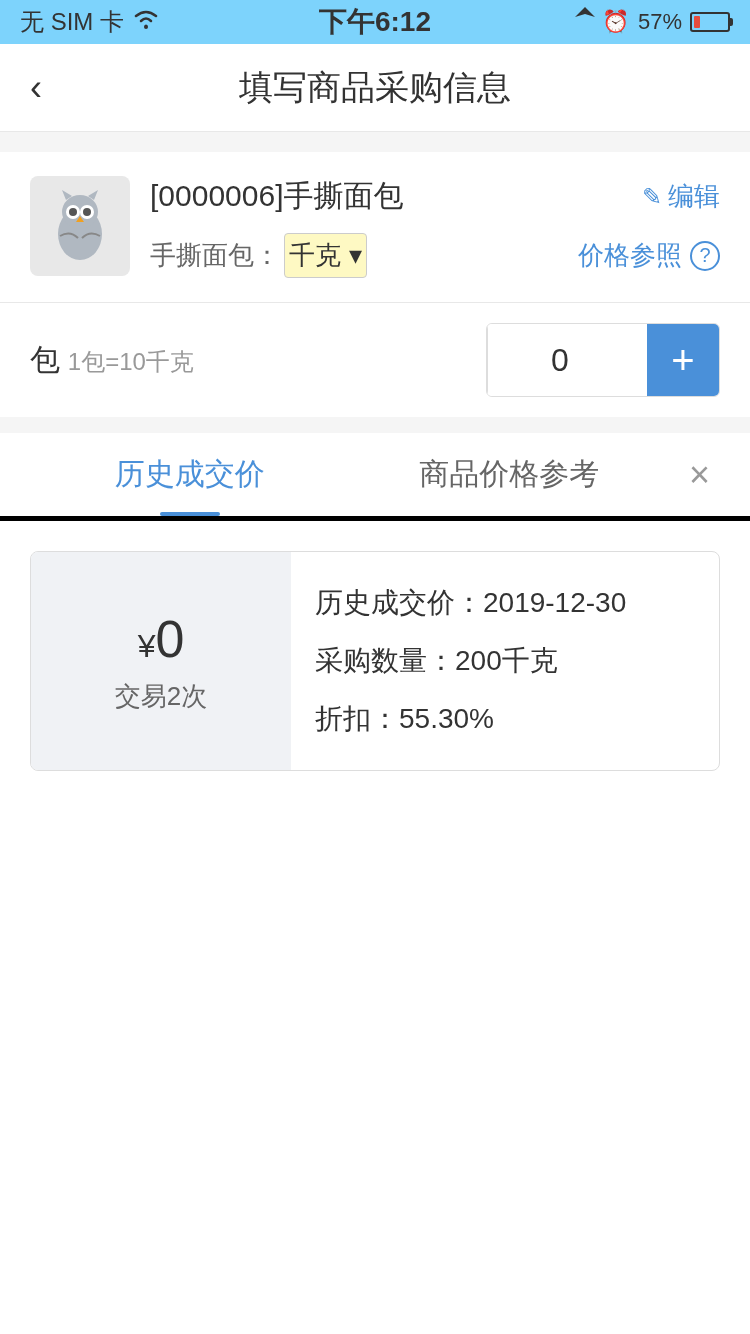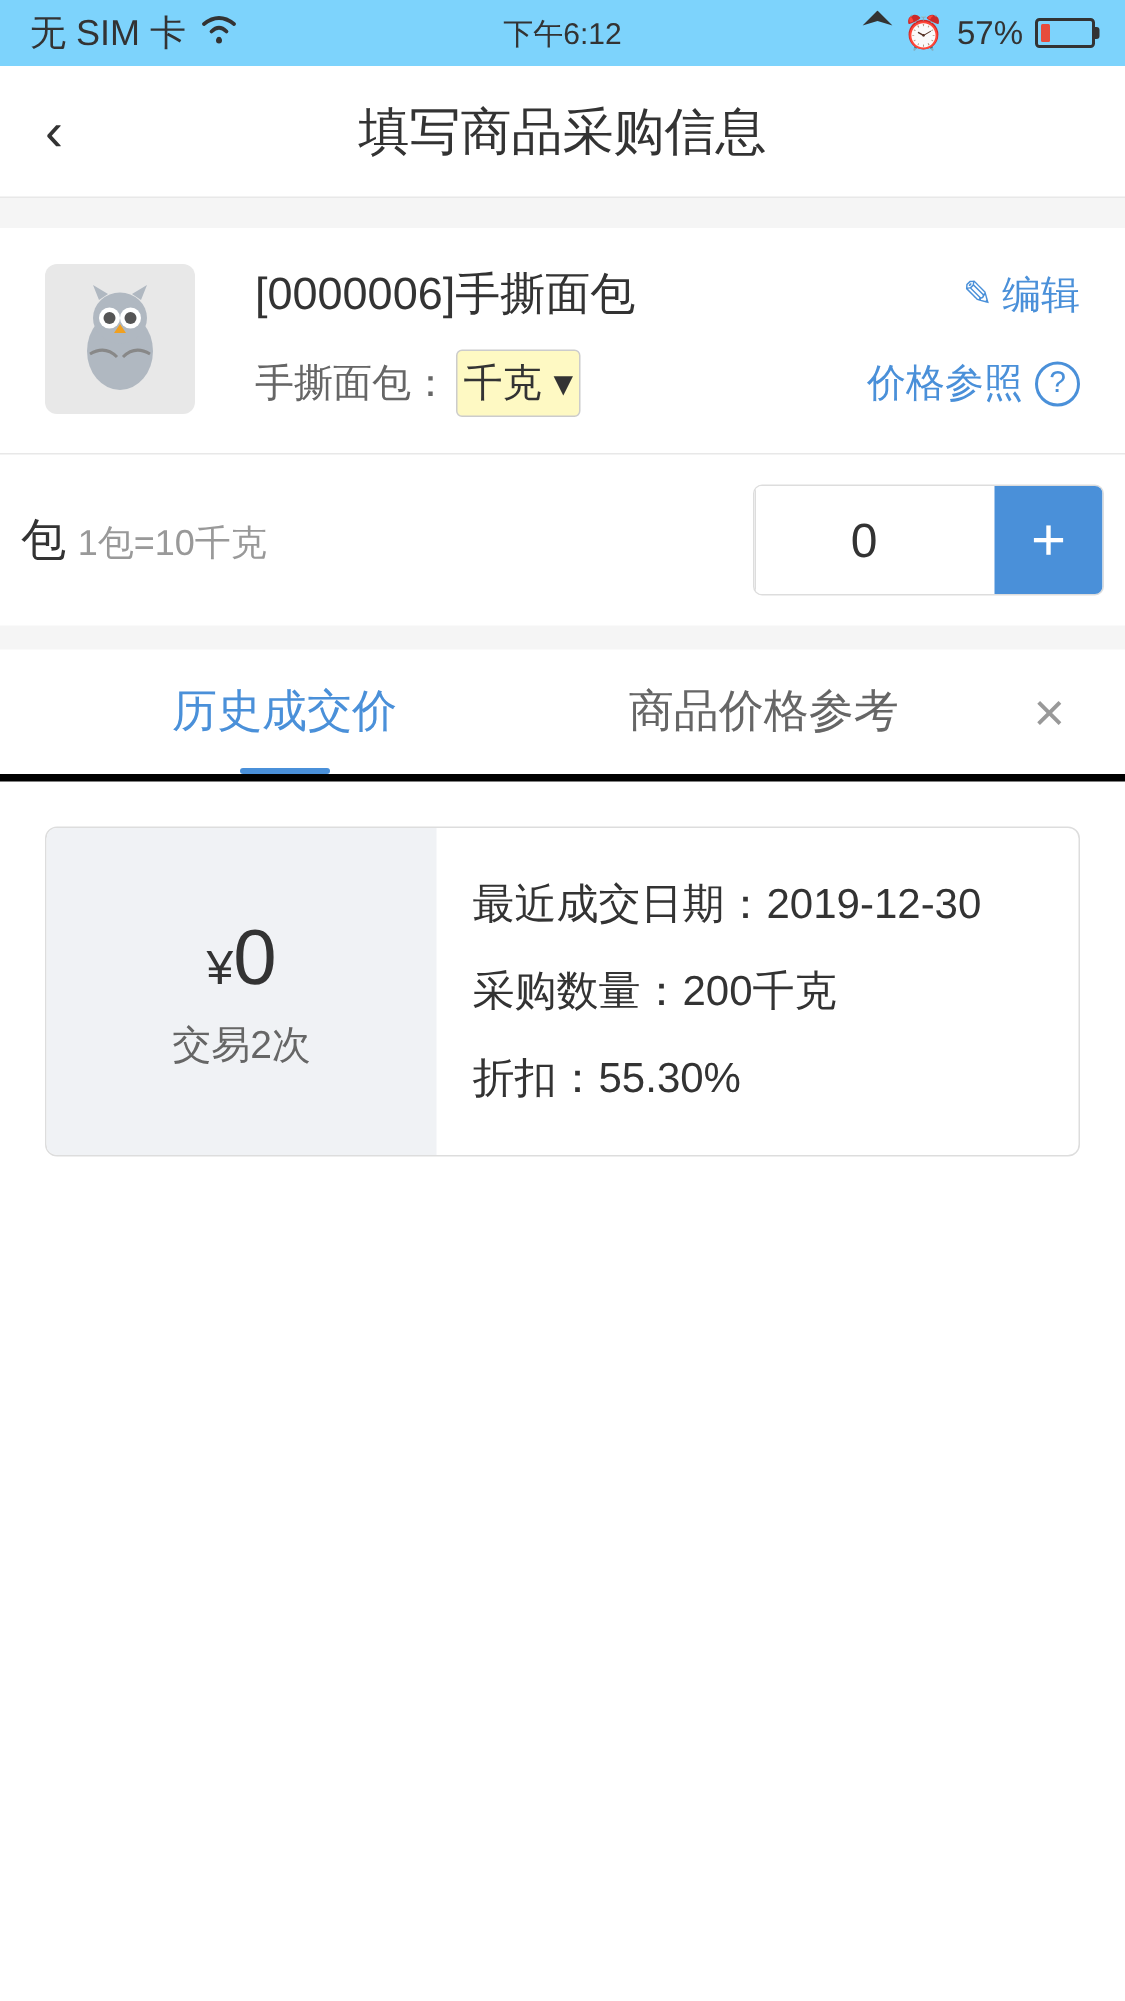"下午6:12" .status-center { font-size: 20px -> 28px; font-weight: 400 -> 700 }
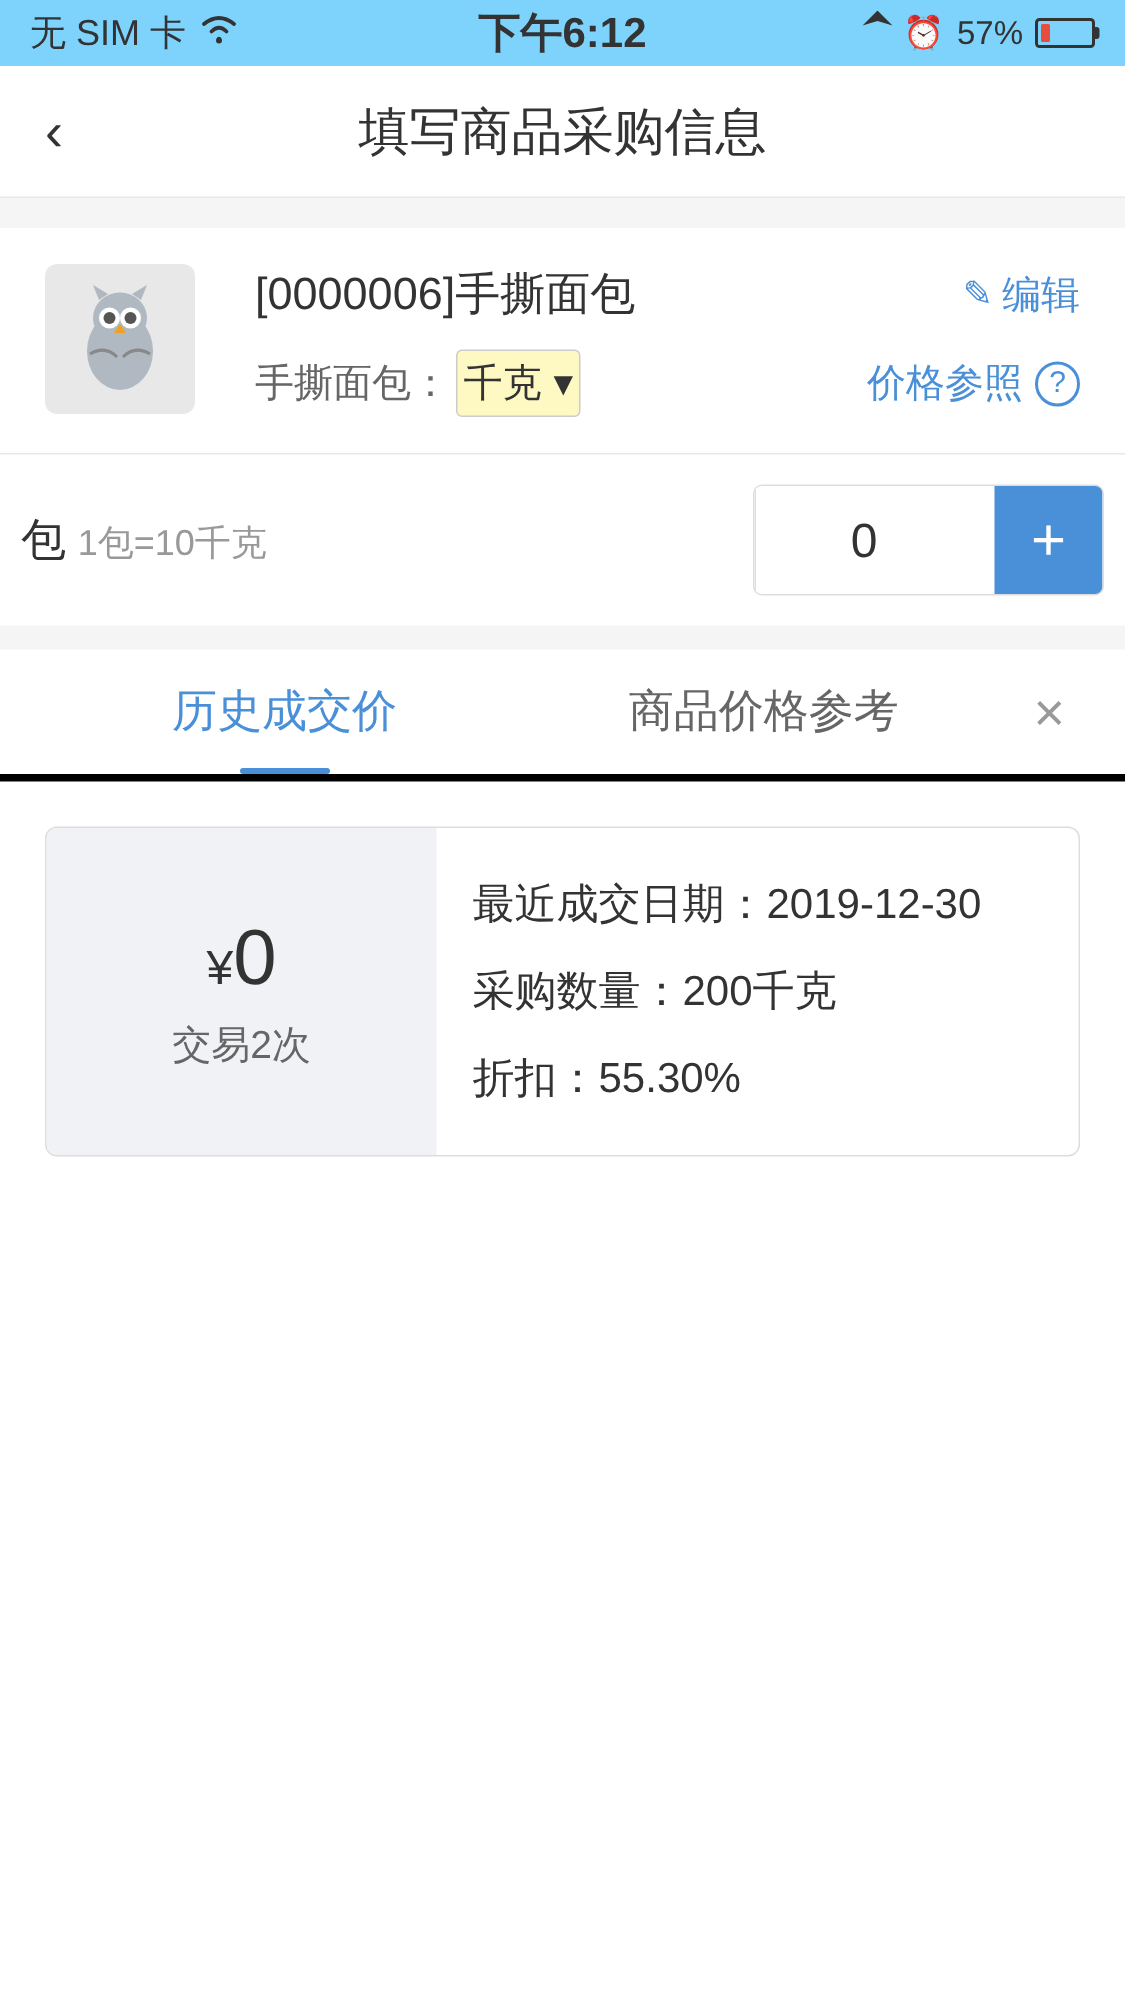"[0000006]手撕面包" .product-info { margin-left: 20px -> none }
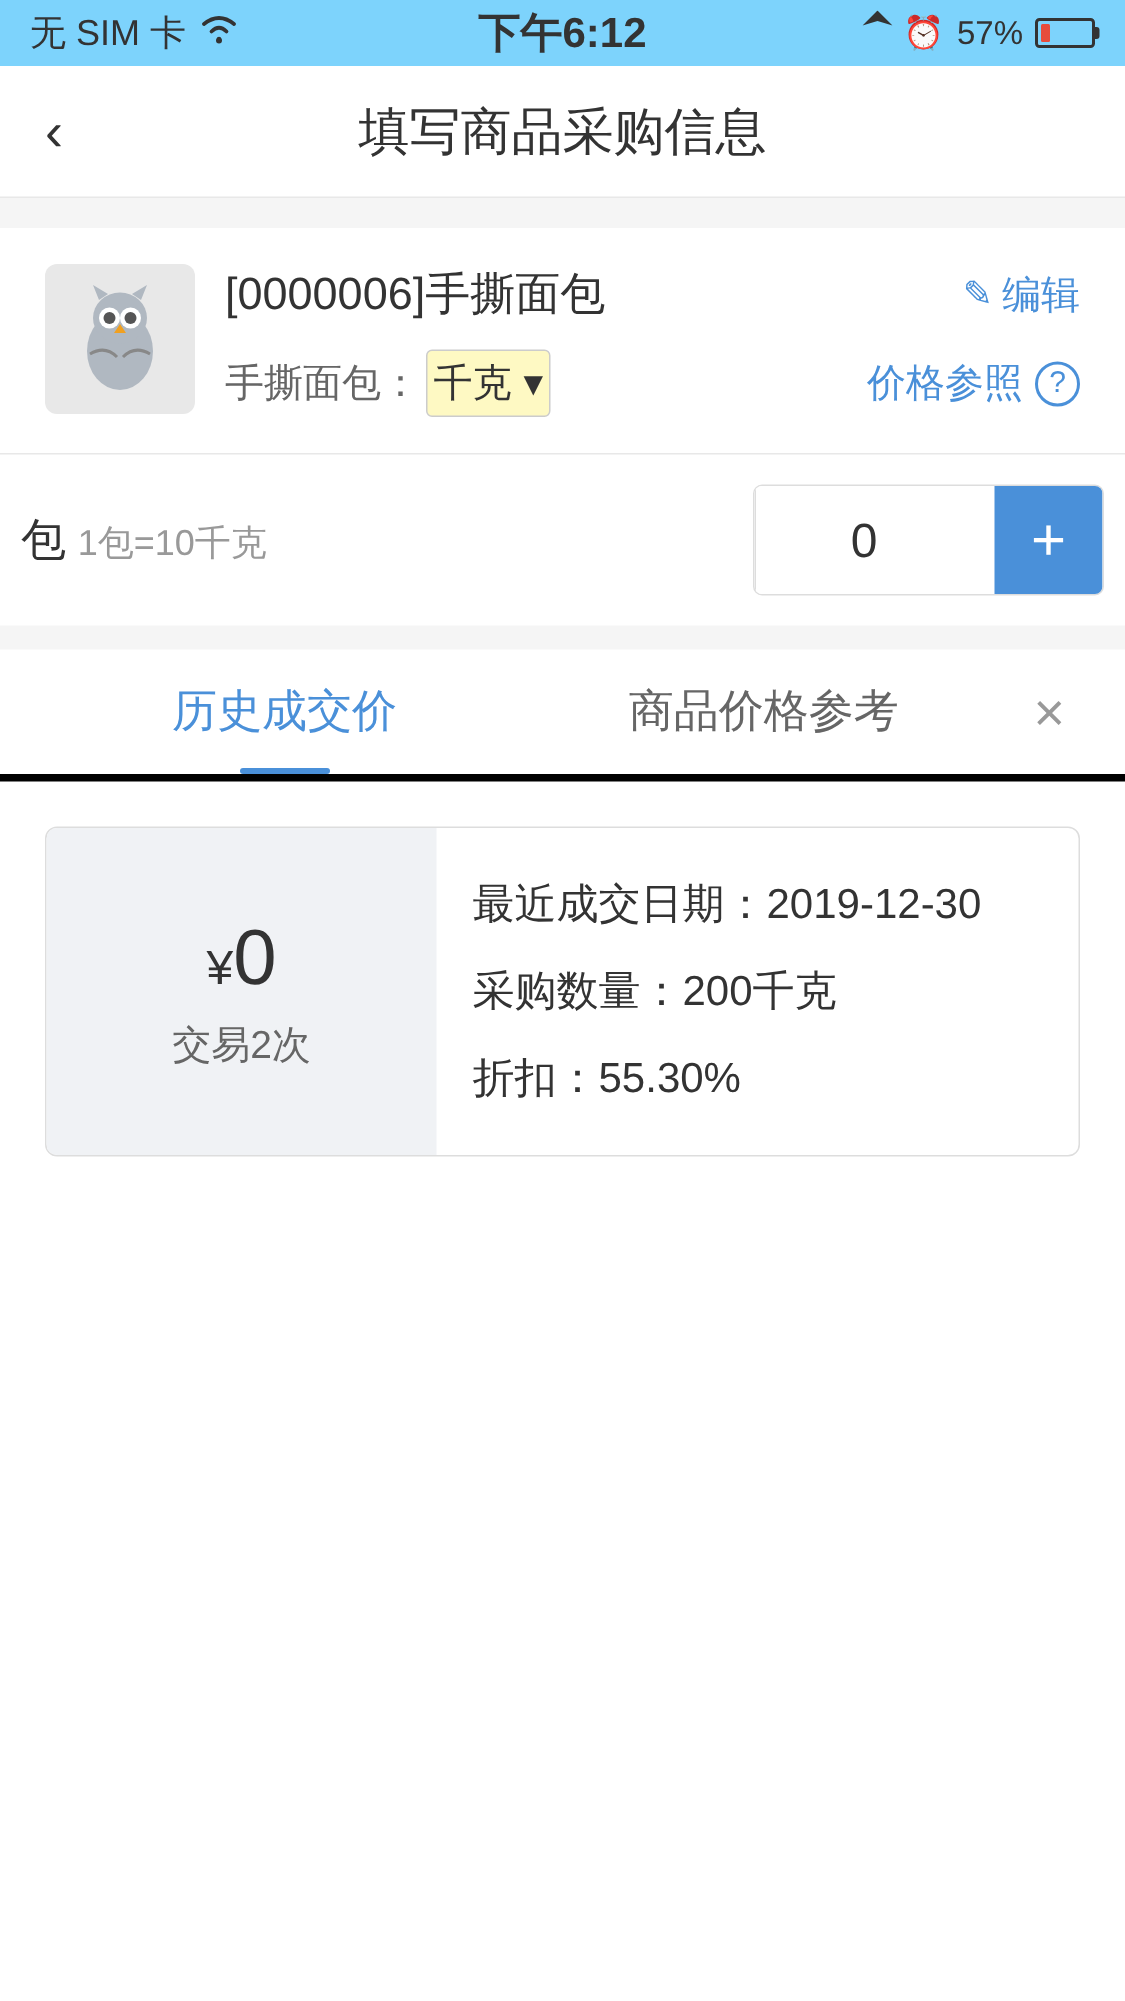"包 1包=10千克" .quantity-row { padding: 20px 14px -> 20px 30px }
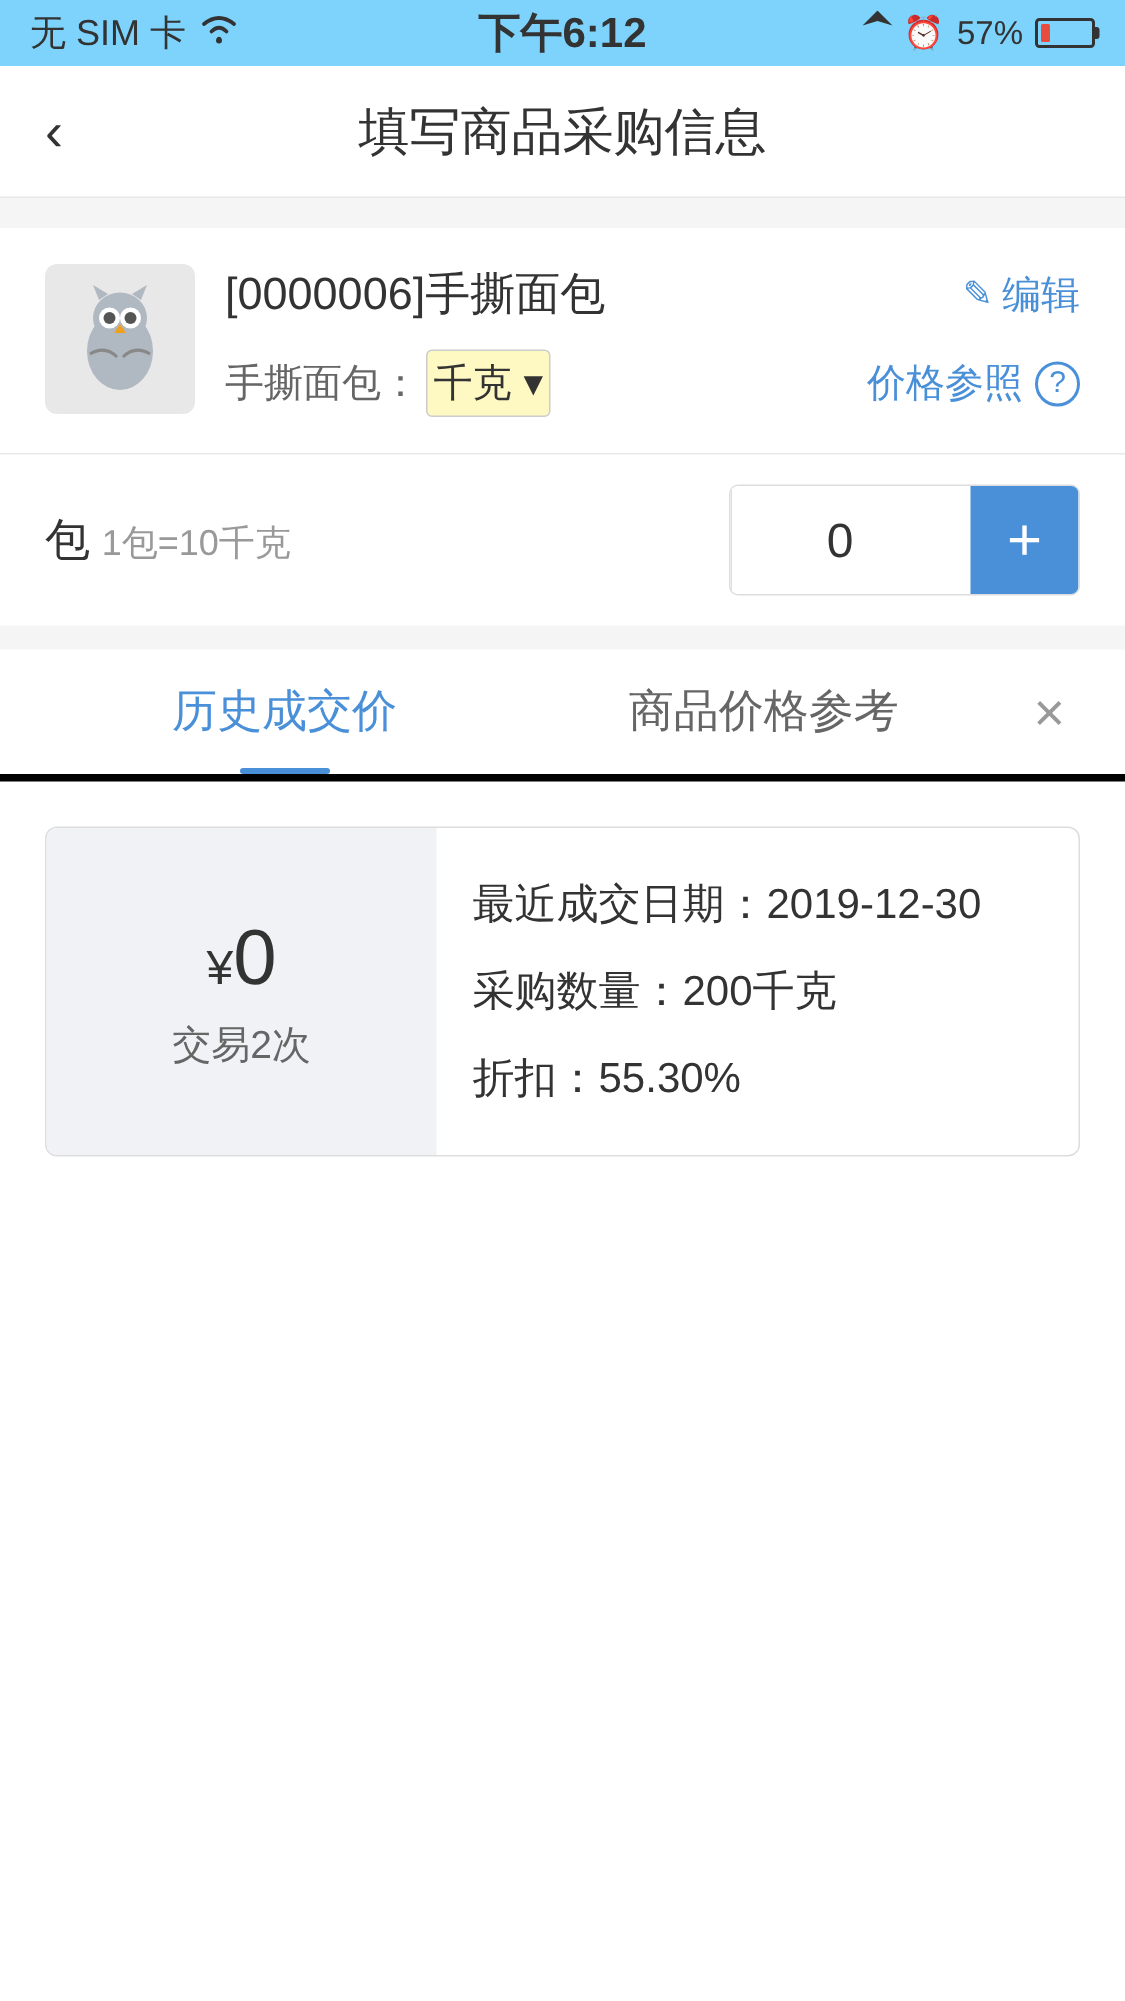"最近成交日期：" span { text: 最近成交日期 -> 历史成交价 }
